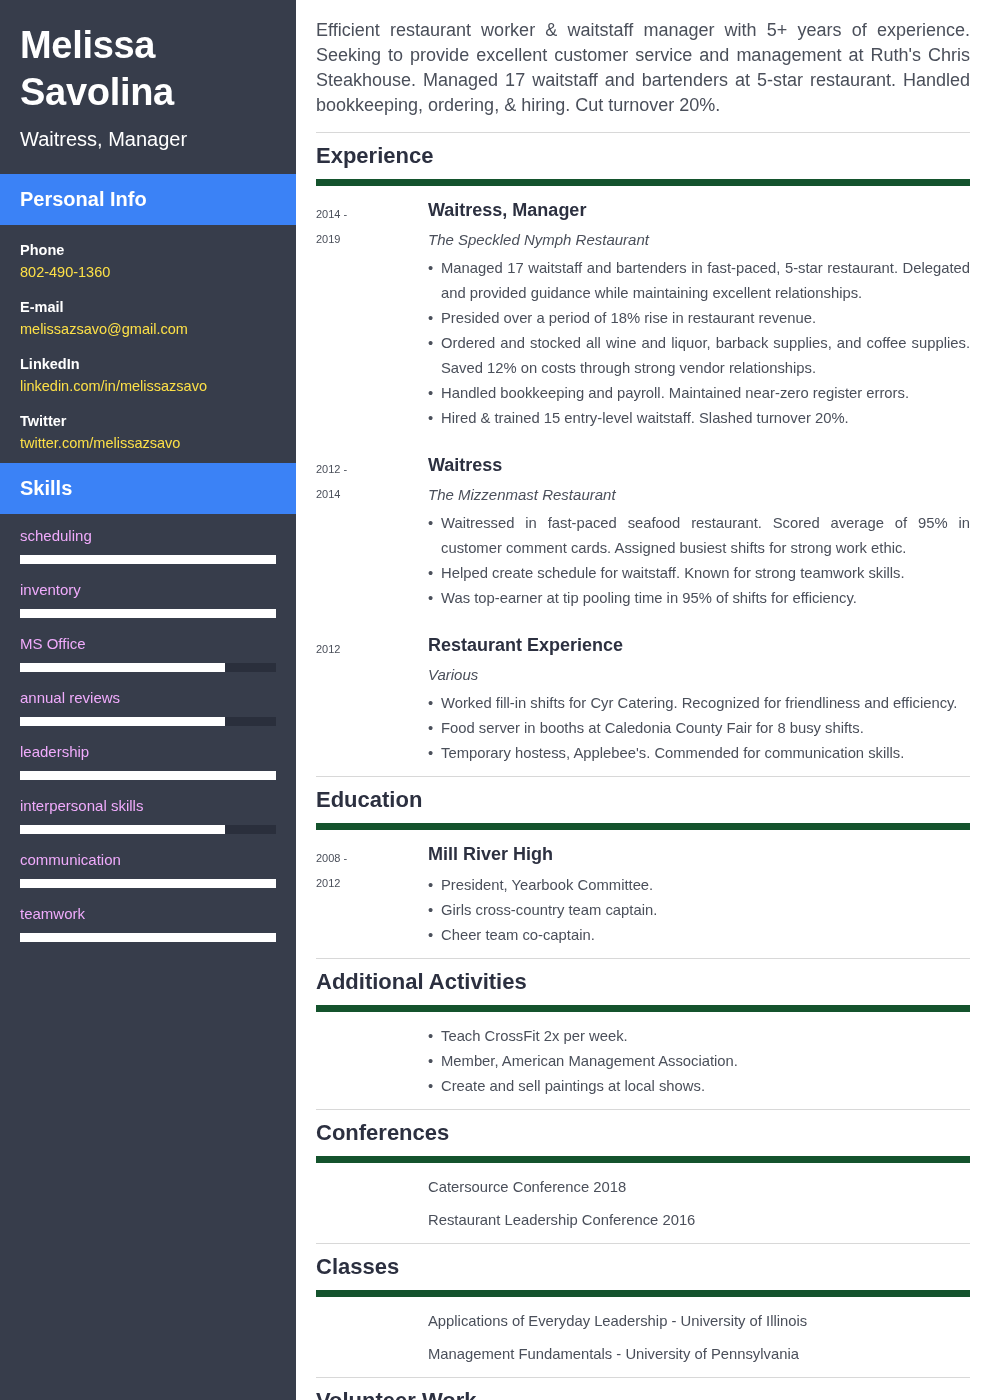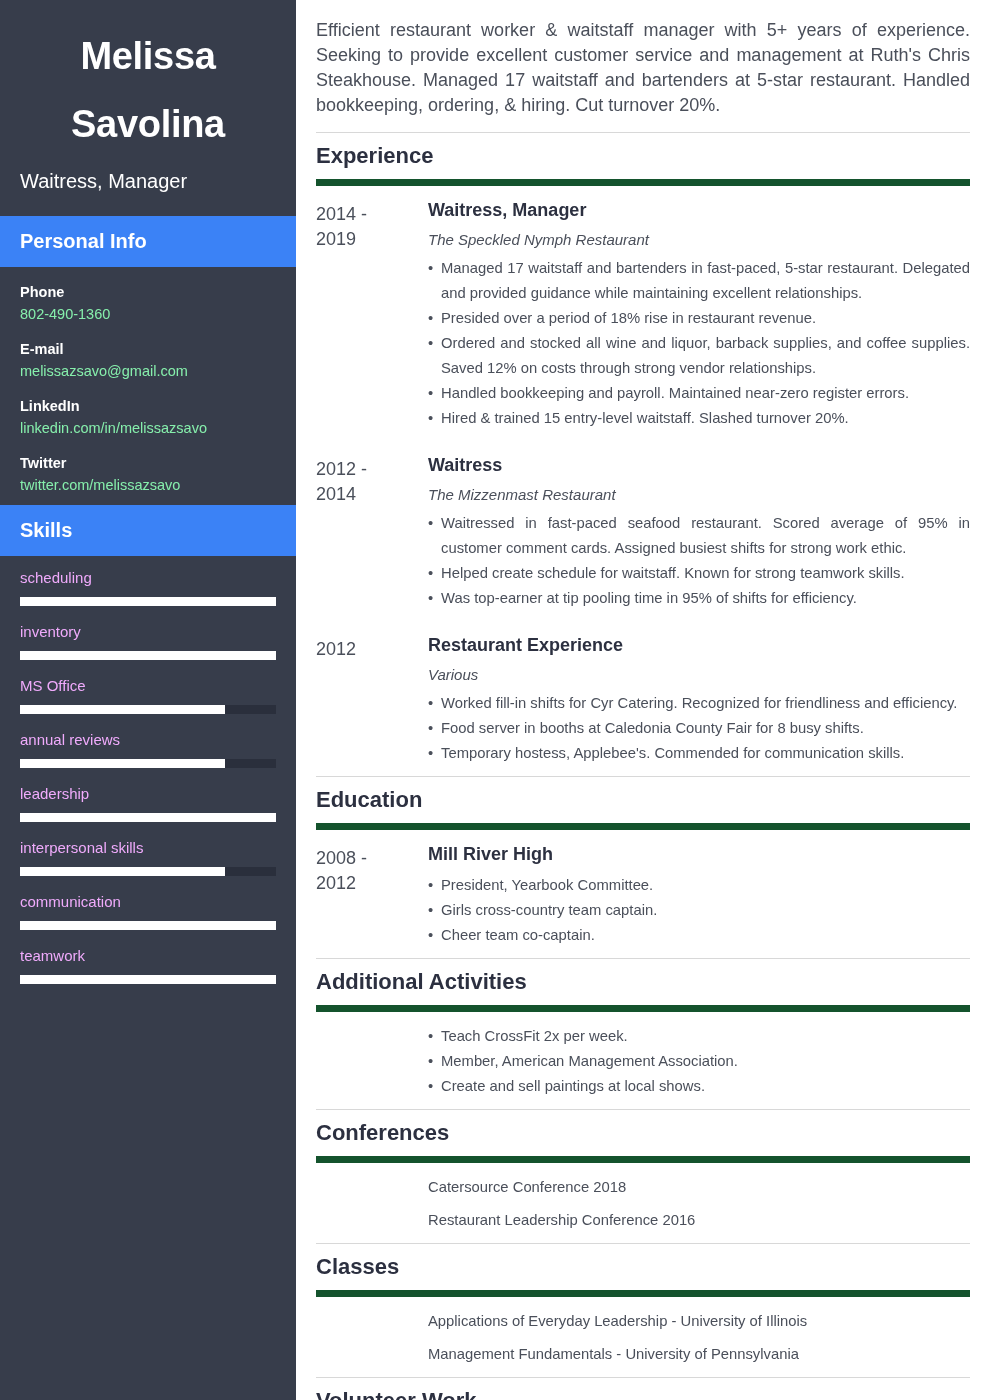"Melissa Savolina" .full-name { line-height: 68px -> 47px; text-align: center -> none }
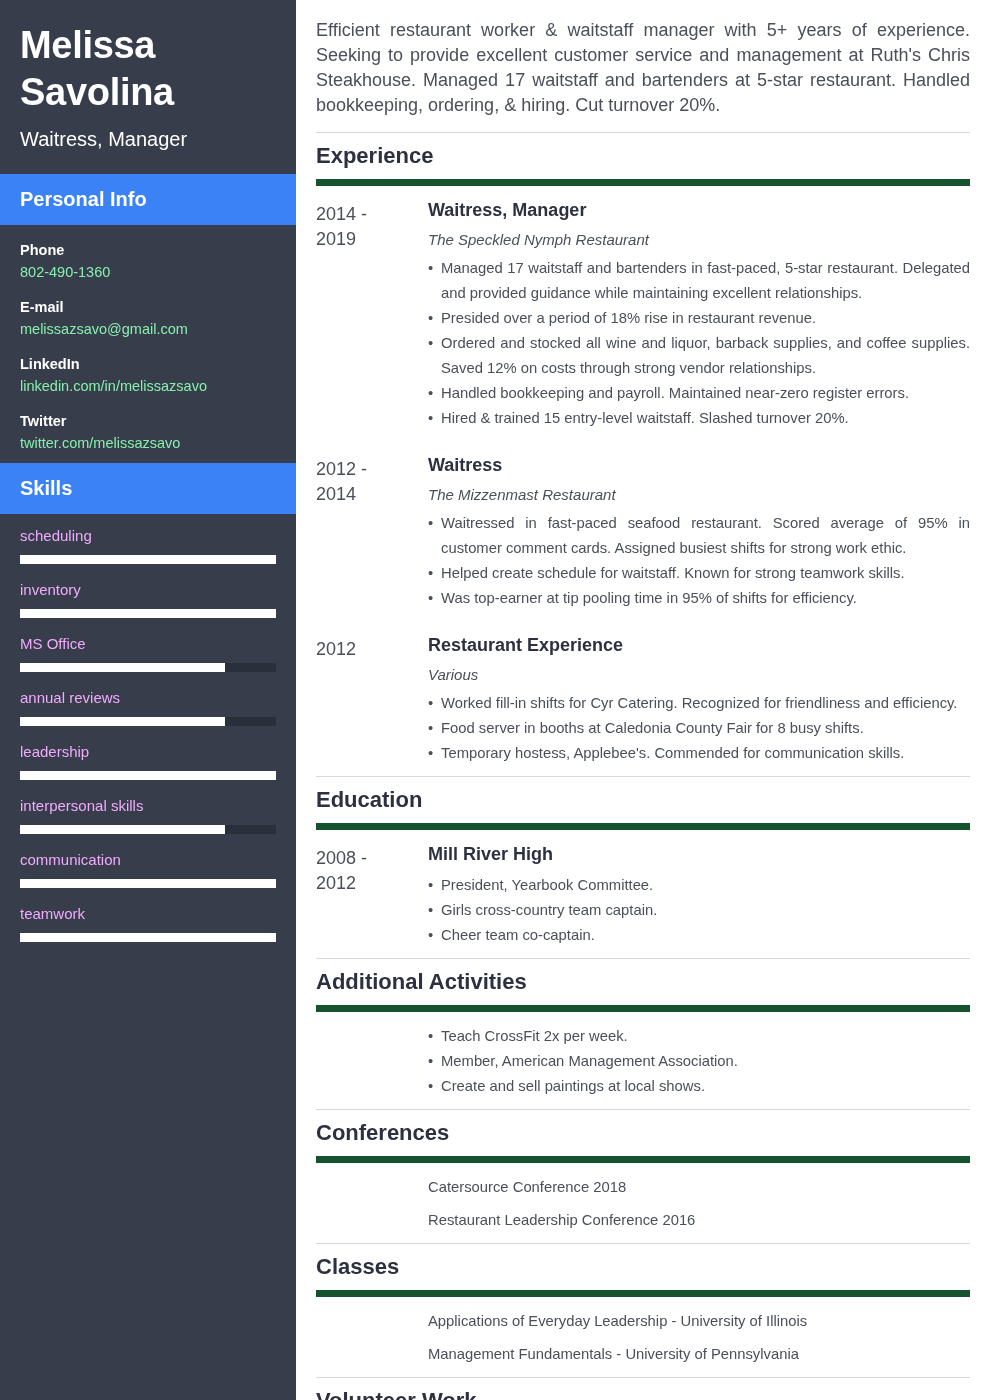"2014 -" .entry-date { font-size: 18px -> 11px }
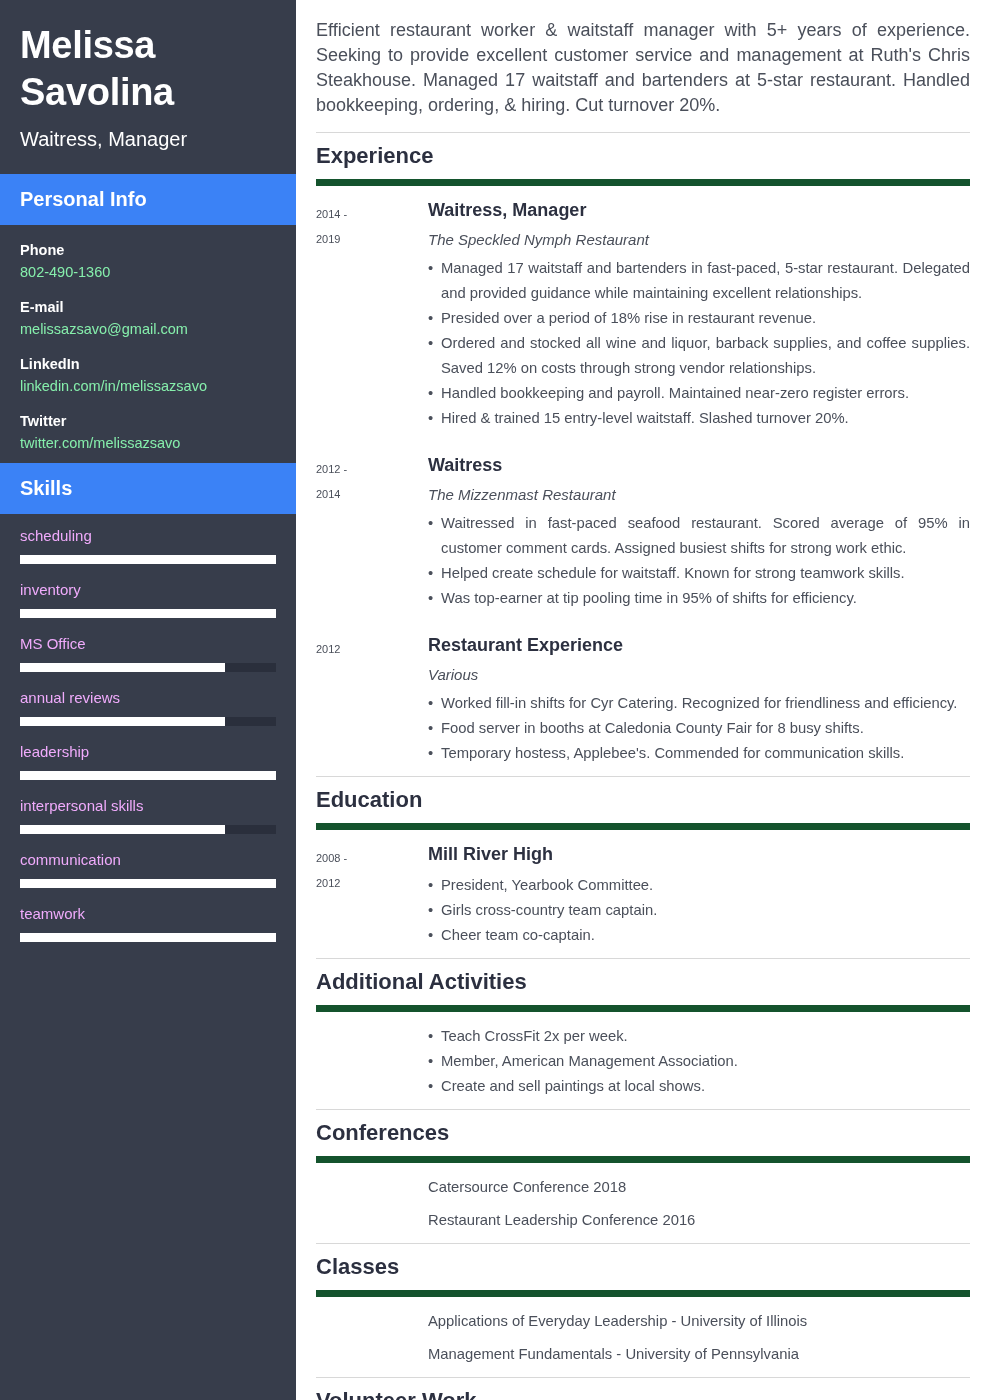"802-490-1360" .info-value { color: #86efac -> #fde047 }
